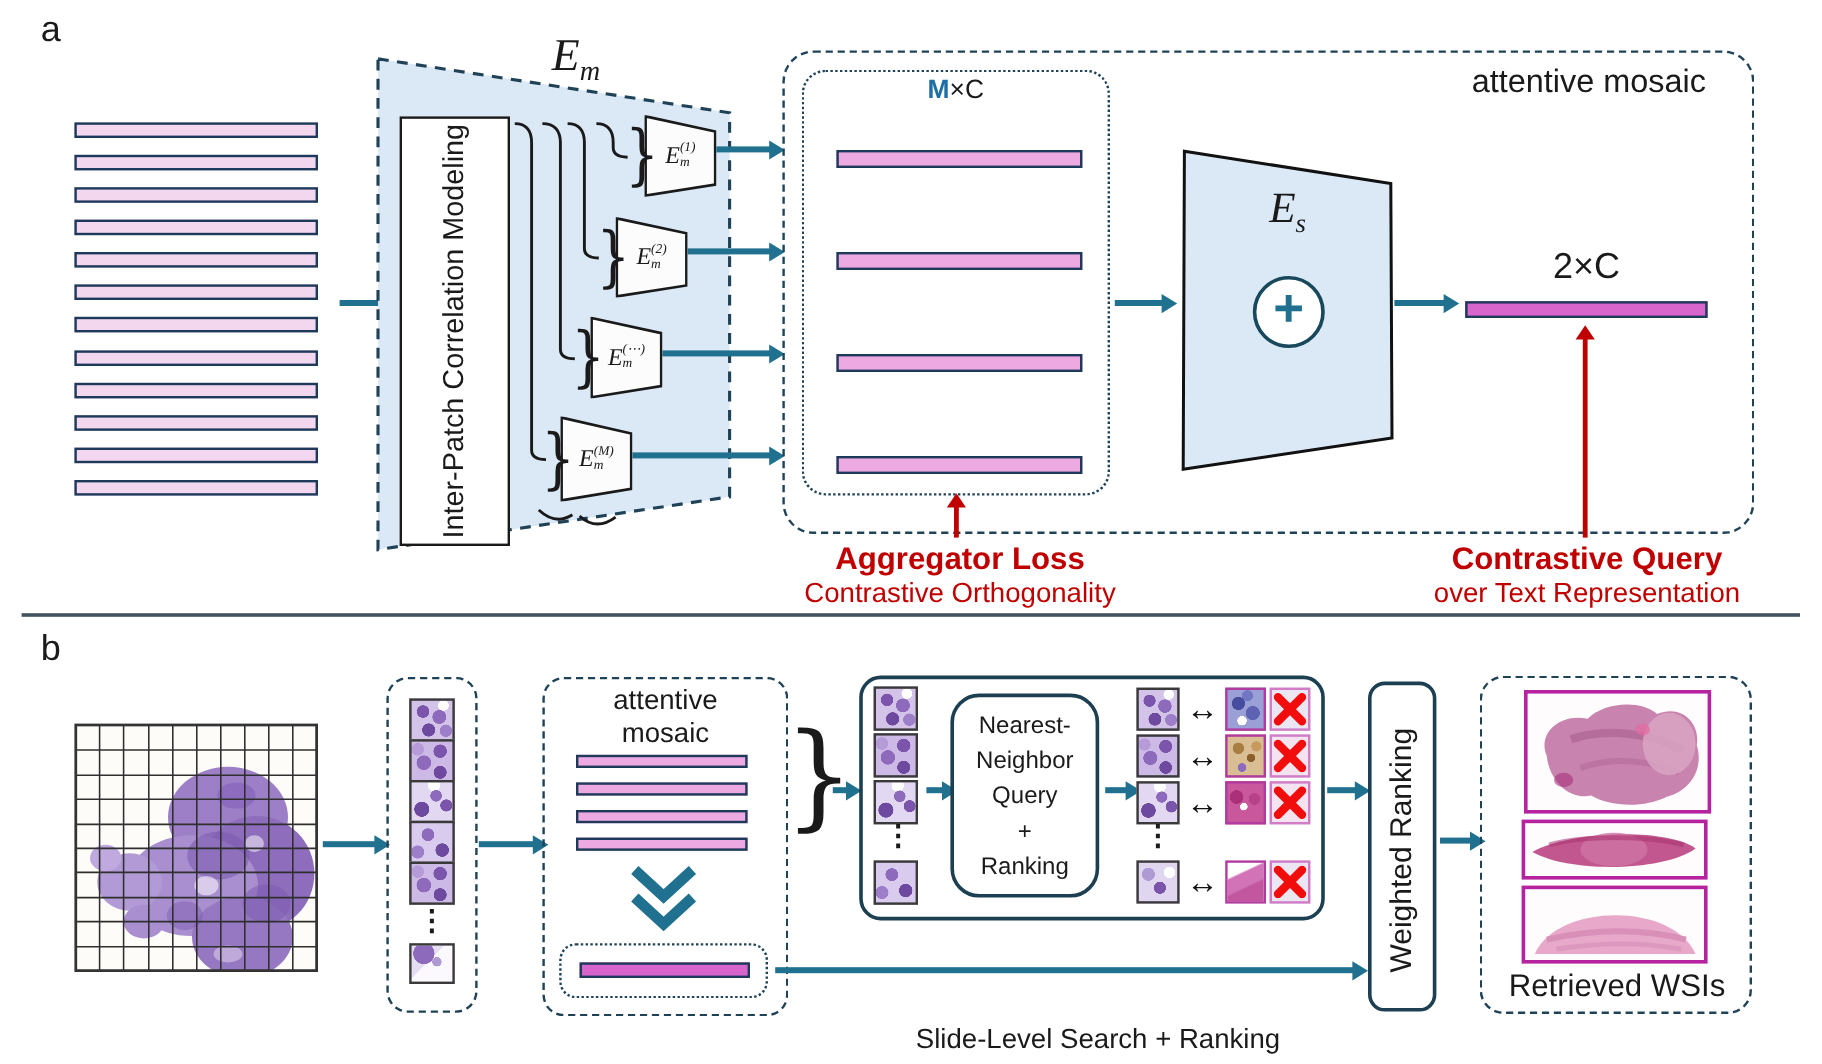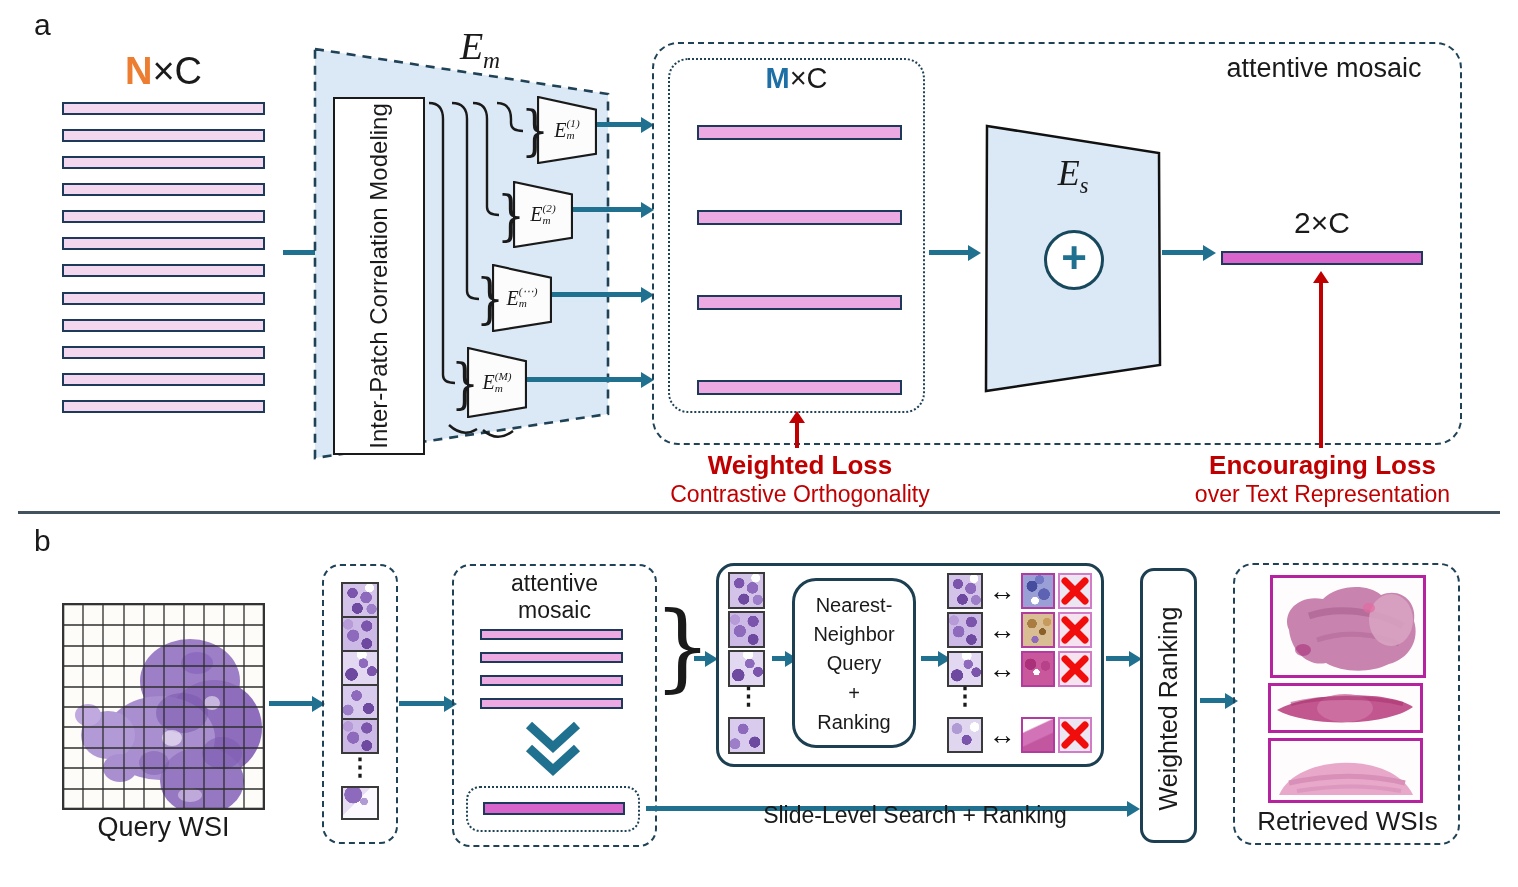"N×C" div.abs { html: <div> <span>N</span><span>×C</span> </div> -> none }
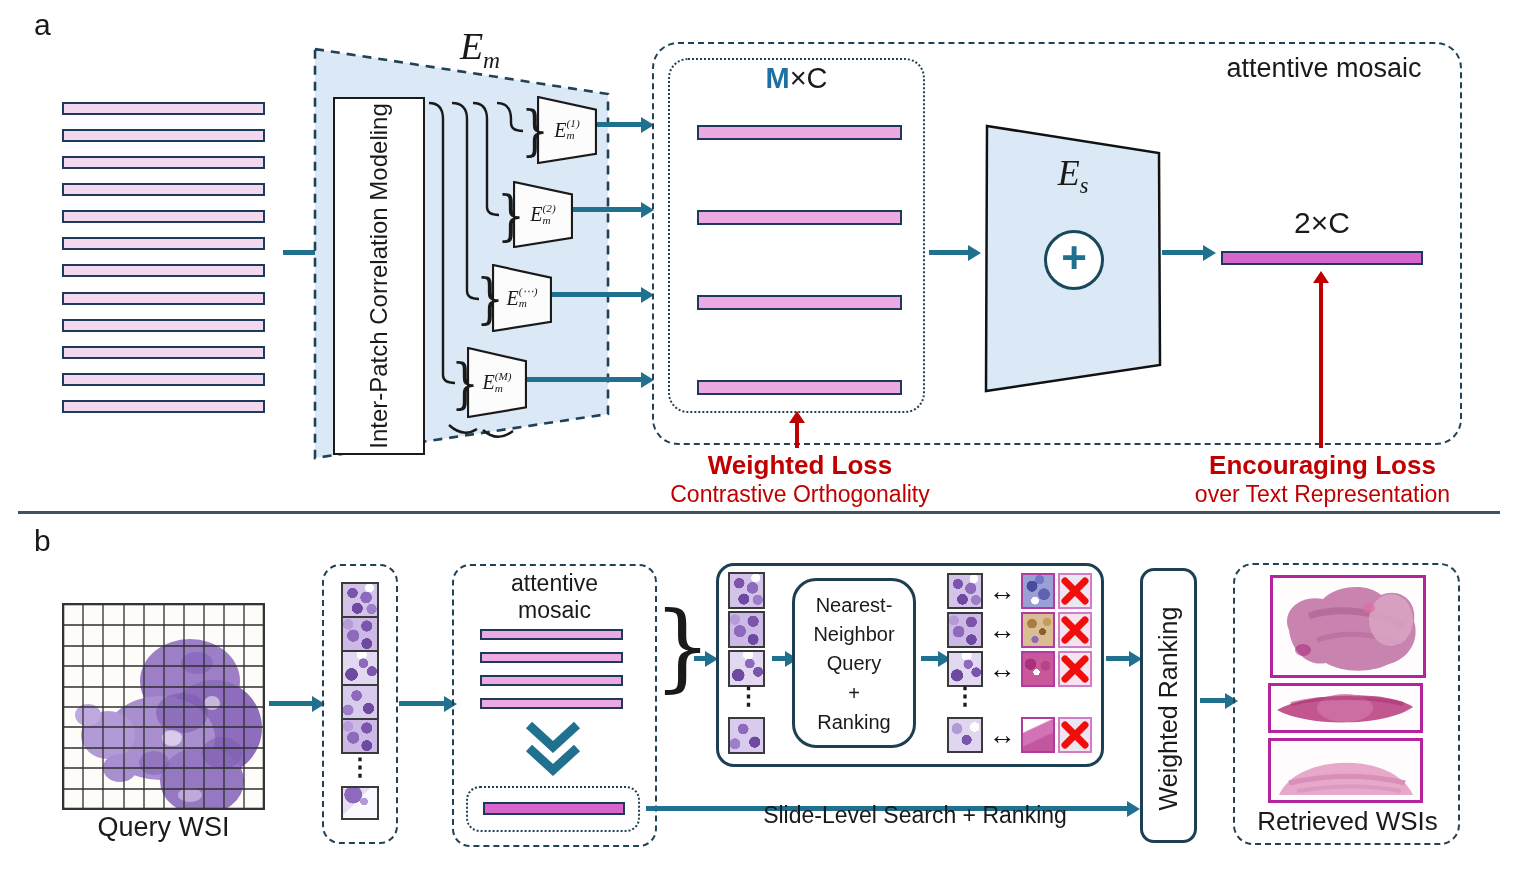"M×C" div.abs { font-size: 29px -> 22px }
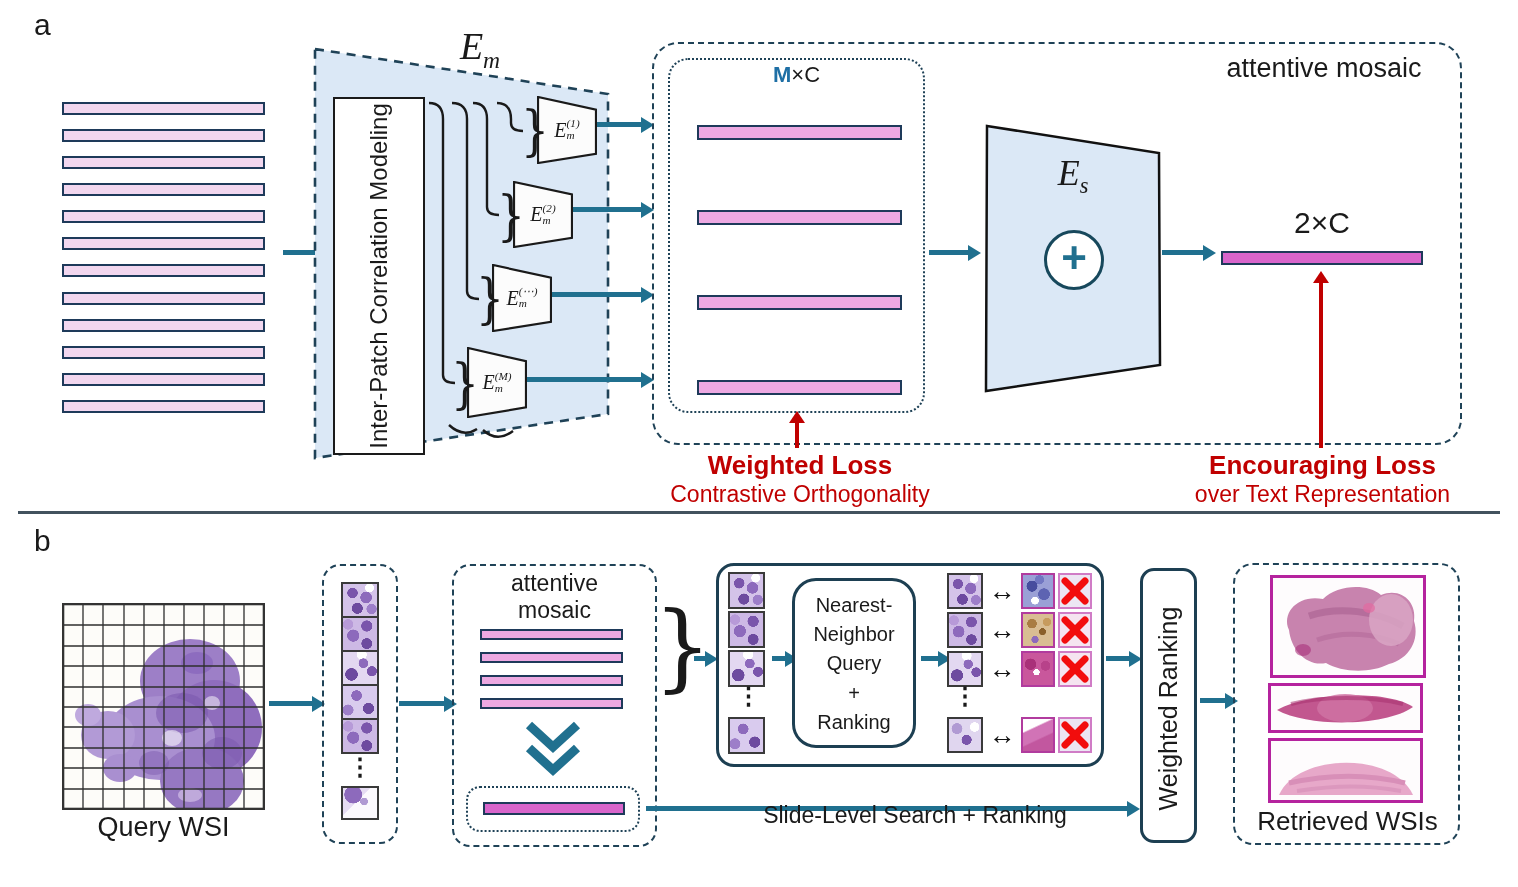"Weighted Loss" div.loss-title { text: Weighted -> Aggregator }
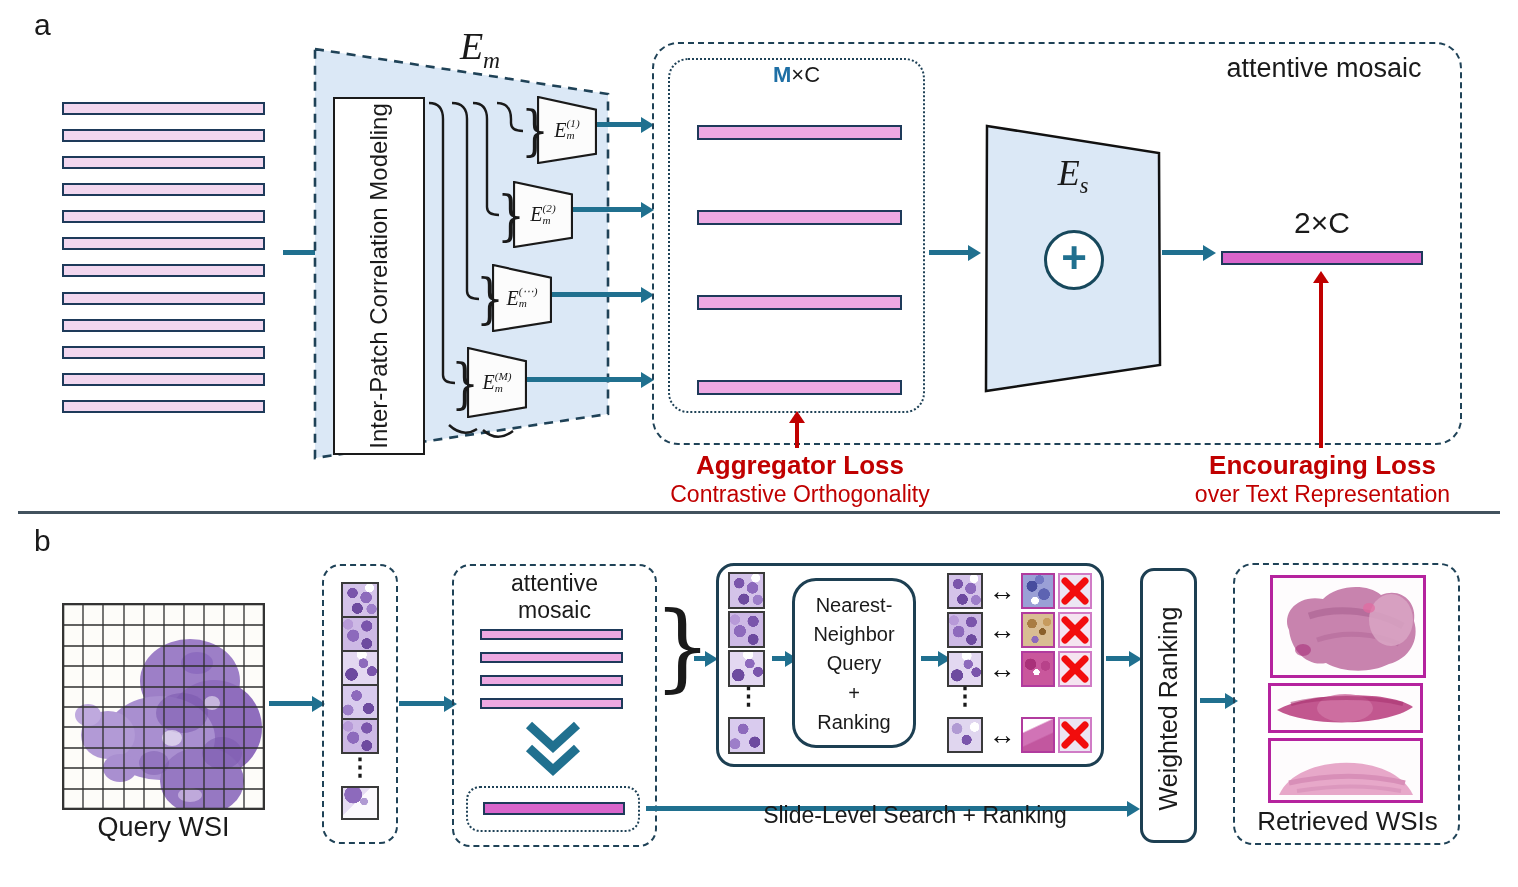"Encouraging Loss" div.loss-title { text: Encouraging Loss -> Contrastive Query }
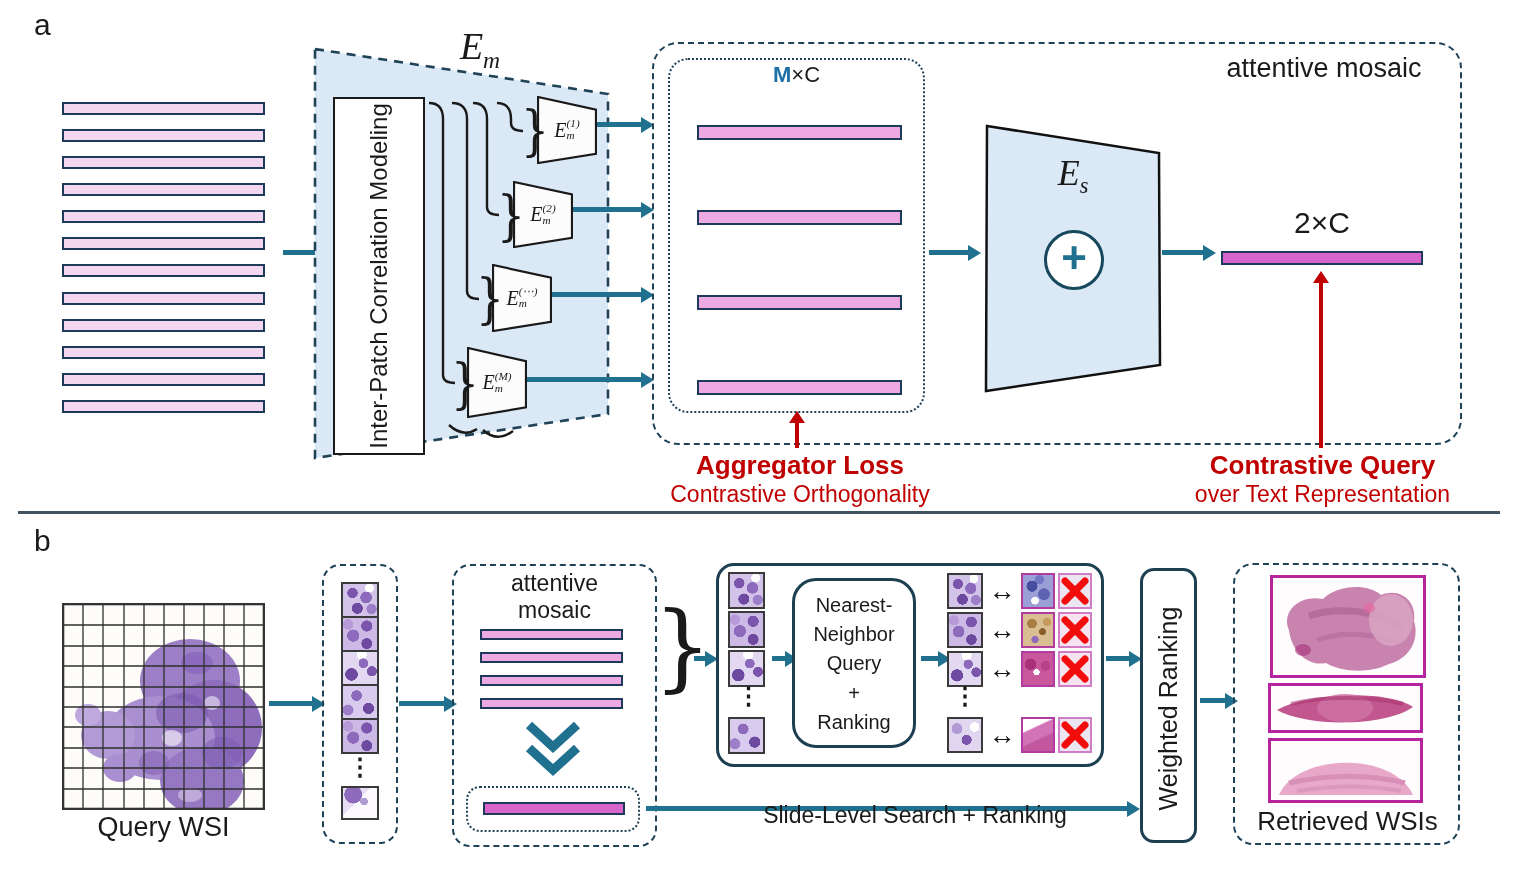"Query WSI" div.abs { html: <div>Query WSI</div> -> none }
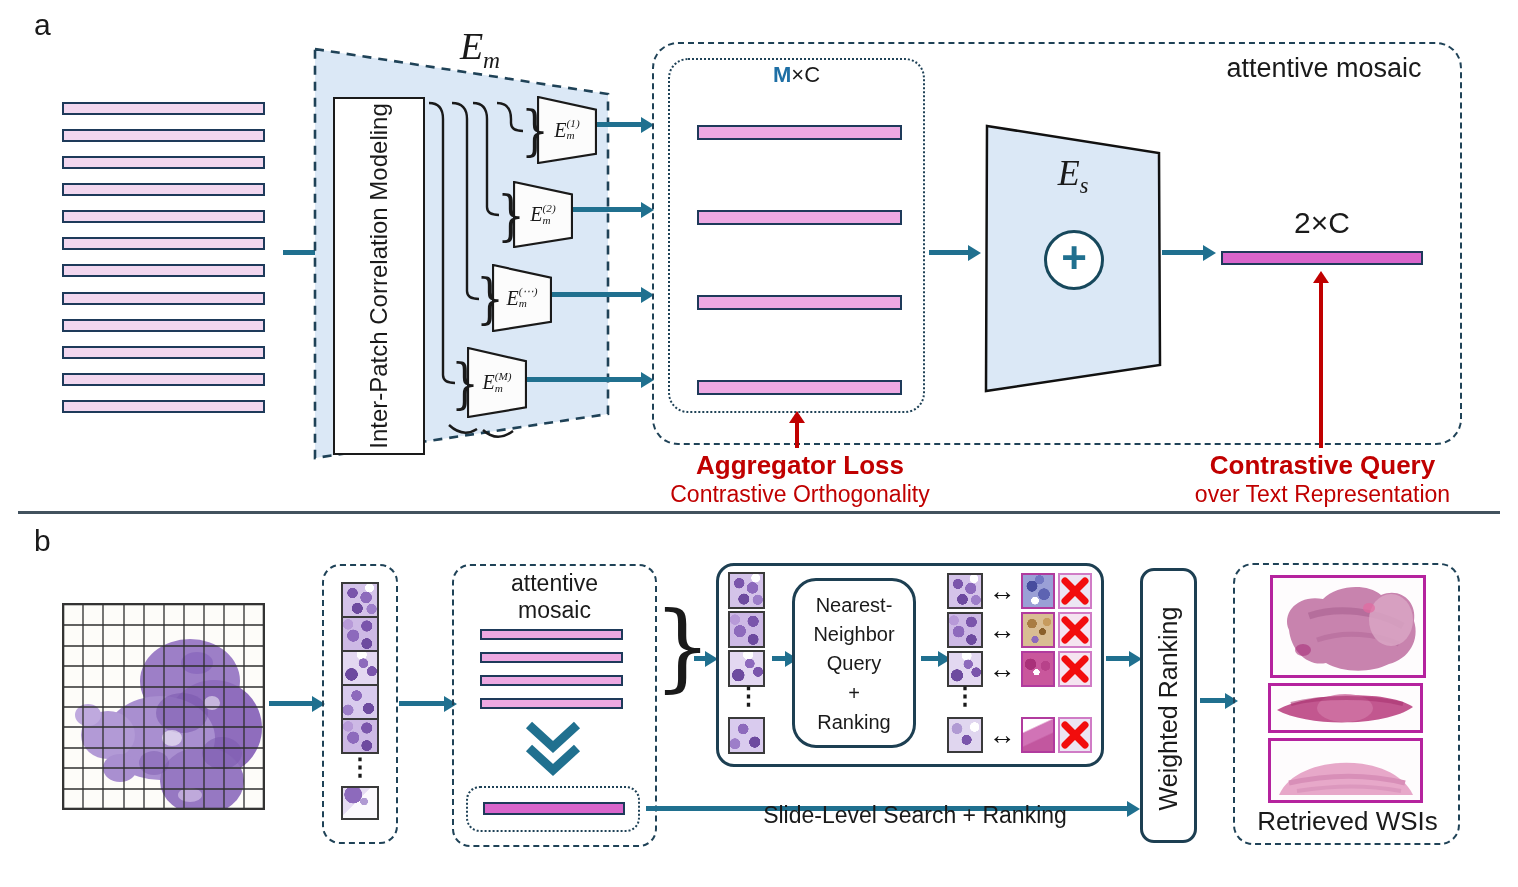"Slide-Level Search + Ranking" div.abs { top: 802px -> 852px }
